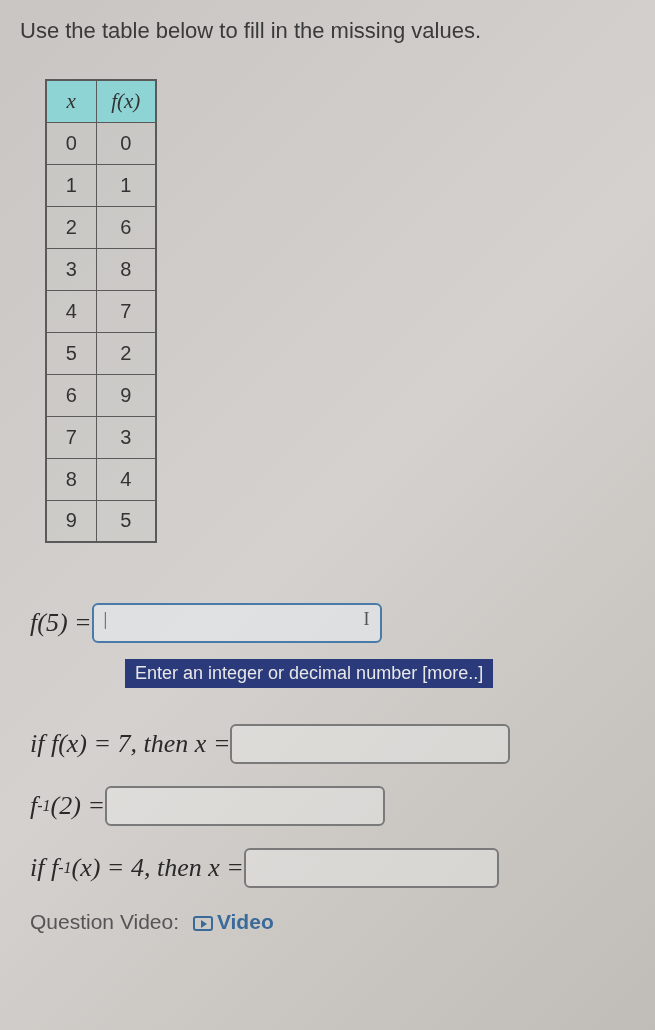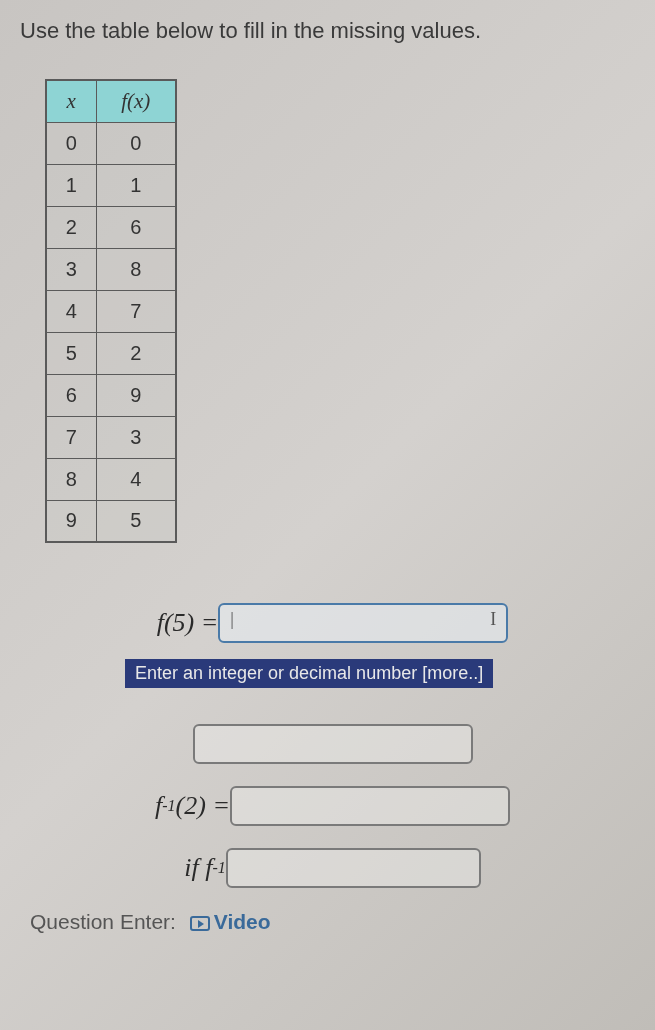"f(x)" .data-table th:last-child { width: 80px -> 60px }
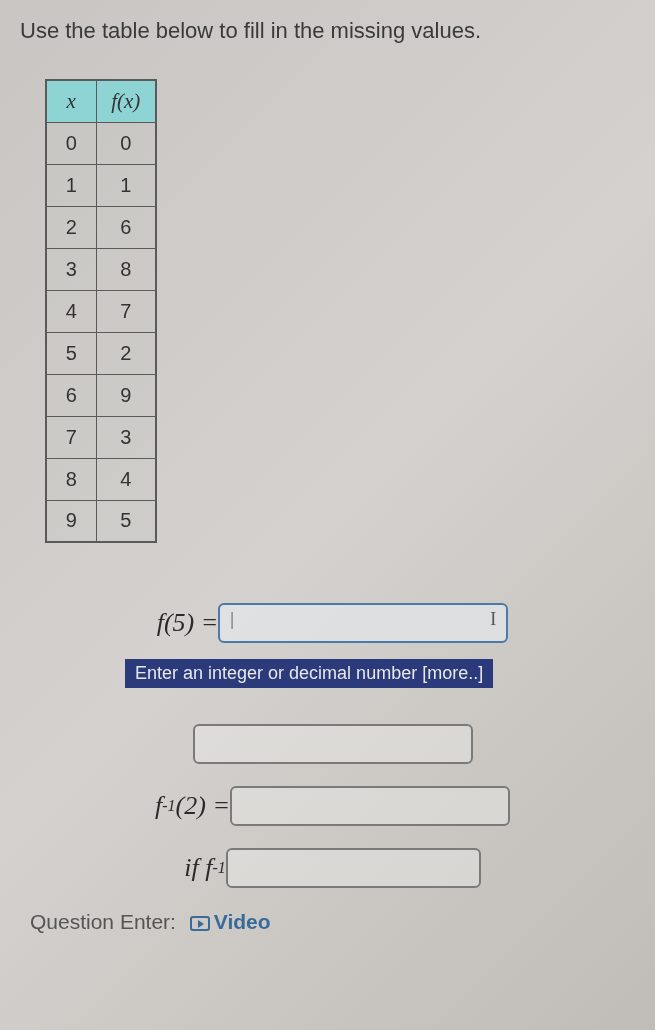"f(5) =" .question-row { justify-content: center -> none }
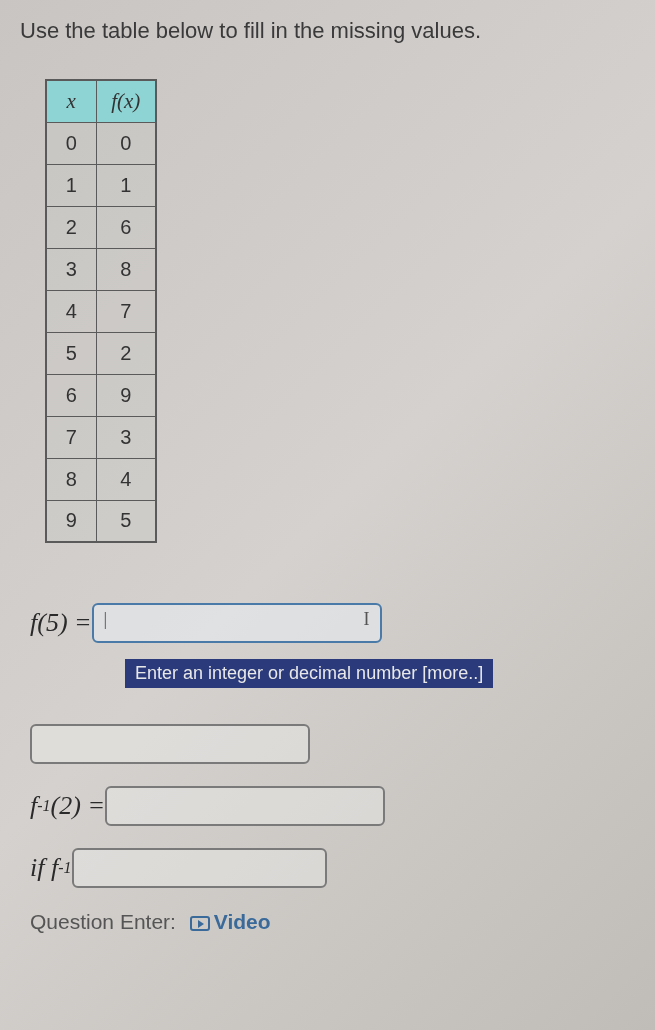"if f(x) = 7, then" span { html: none -> <span>if f(x) = 7, then x = </span> }
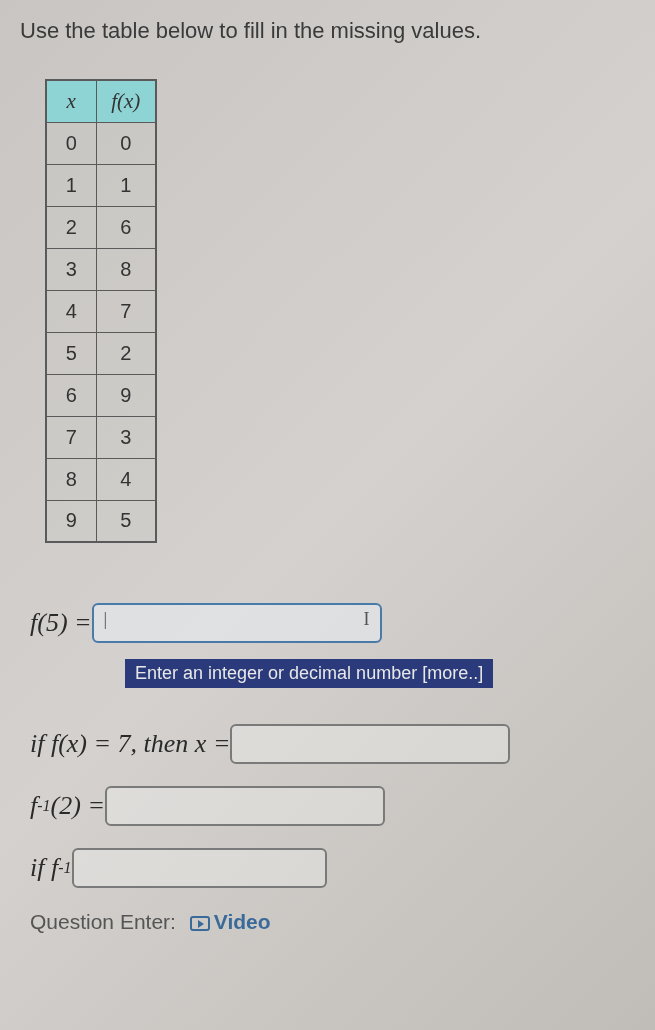"(x) = 4, then x" span { html: none -> <span>(x) = 4, then x = </span> }
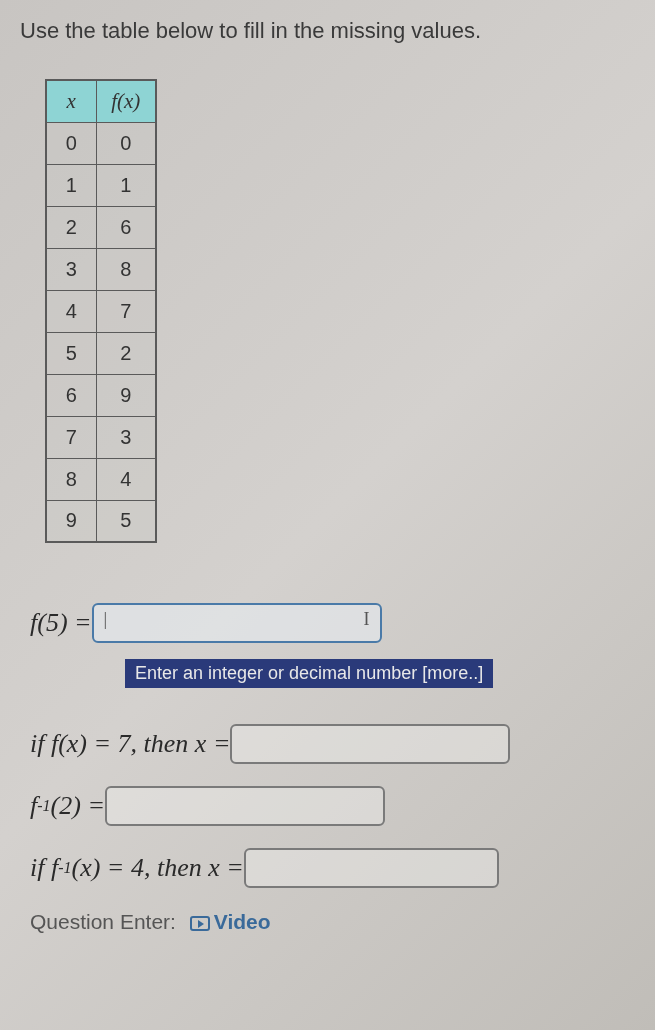"Question Enter:" span { text: Enter -> Video }
